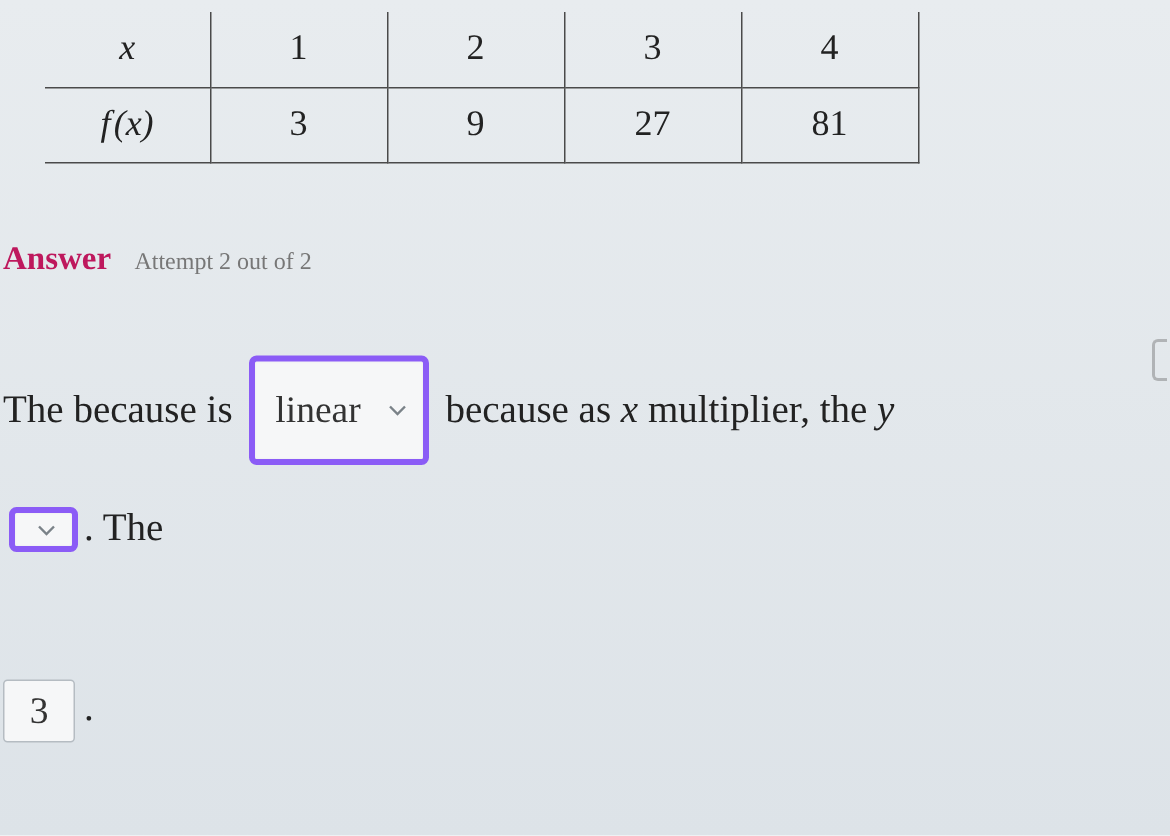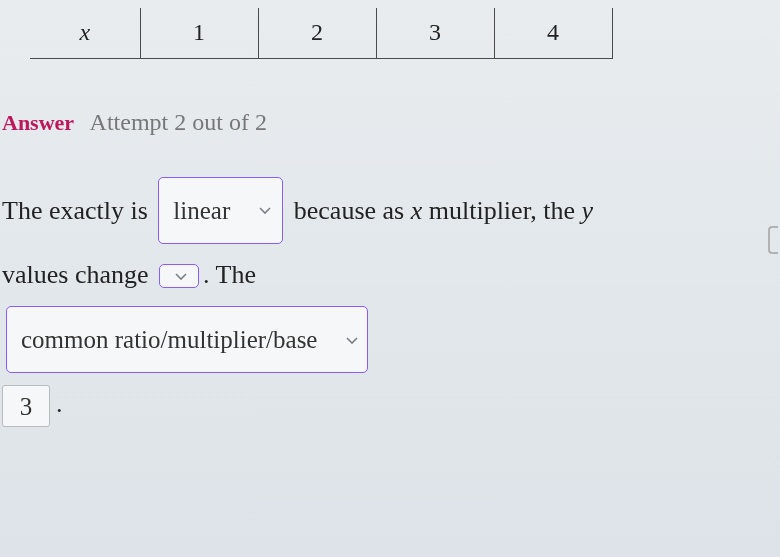"f (x)" tr { html: none -> <tr> <td><span>f</span> (<span>x</span>)</td> <td>3</td> <td>9</td> <td>27</td> <td>81</td> </tr> }
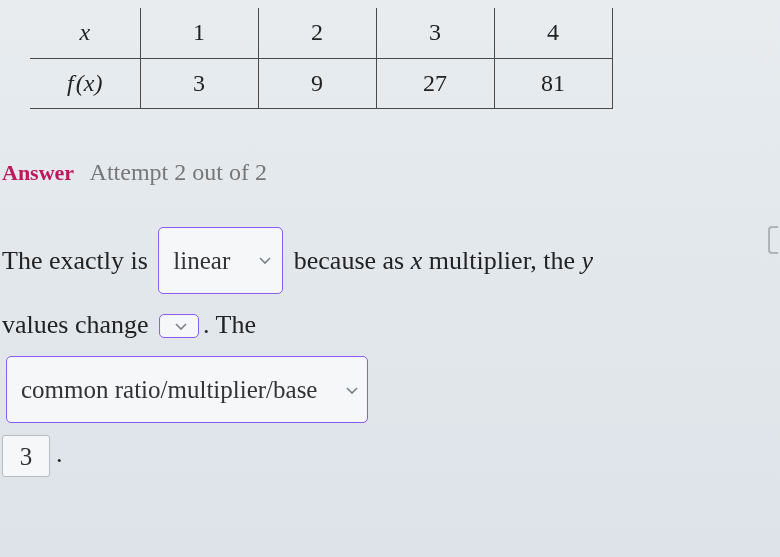"Attempt 2 out of 2" .answer-row .attempt { font-size: 24px -> 16px }
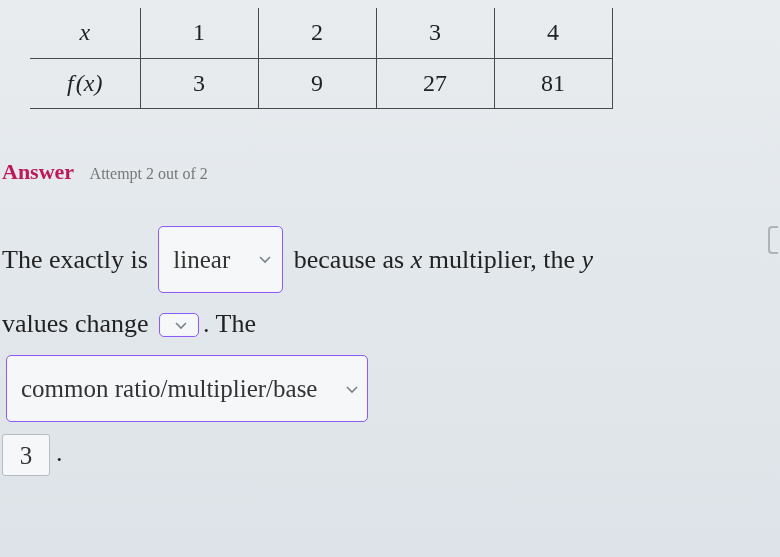"The exactly is" span { text: exactly -> because }
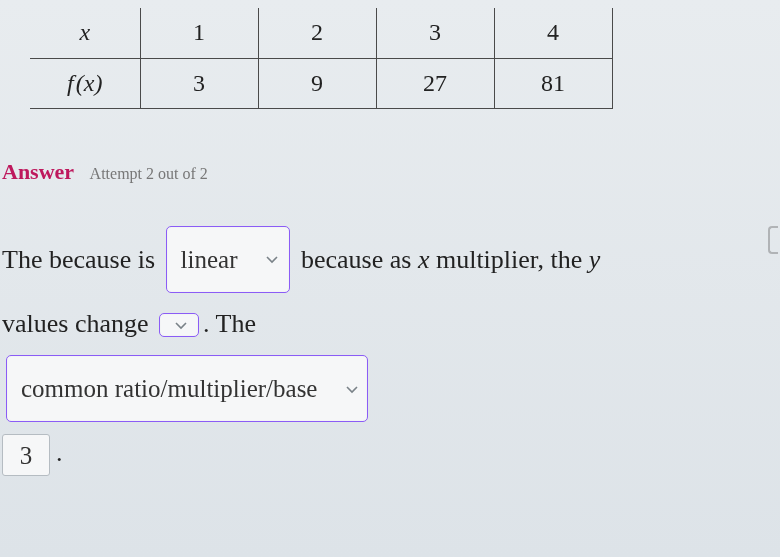"linear" .dropdown { border: 1px solid #8b5cf6 -> 4px solid #8b5cf6; gap: 28px -> 18px; margin: 1px 4px -> 12px 4px }
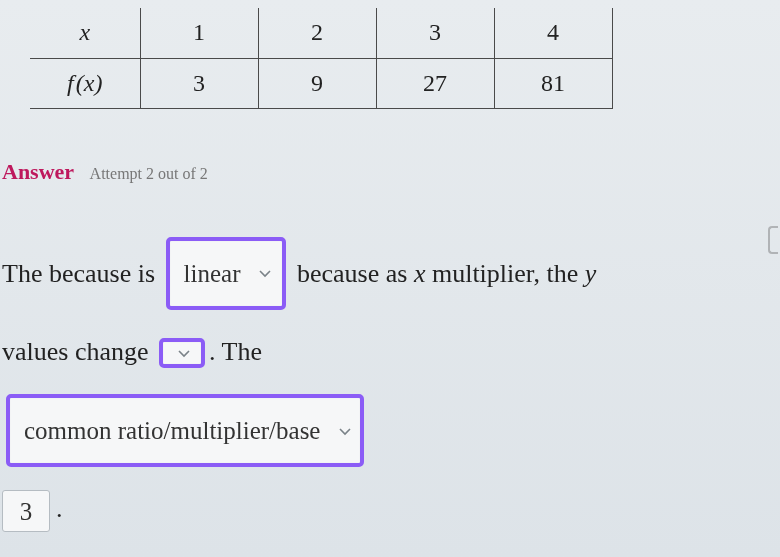"values change" span { html: <span>values change</span> -> none }
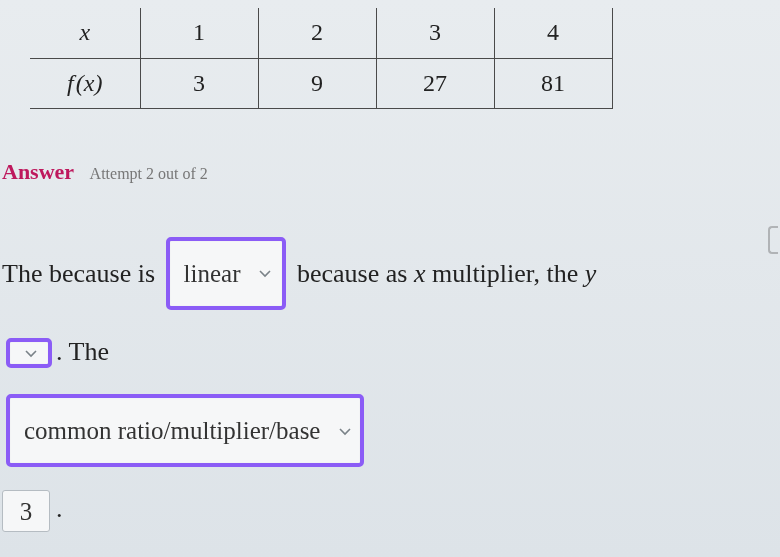"common ratio/multiplier/base" span.dropdown { html: <span> <span>common ratio/multiplier/base</span> <span> <svg> <path></path> </svg> </span> </span> -> none }
